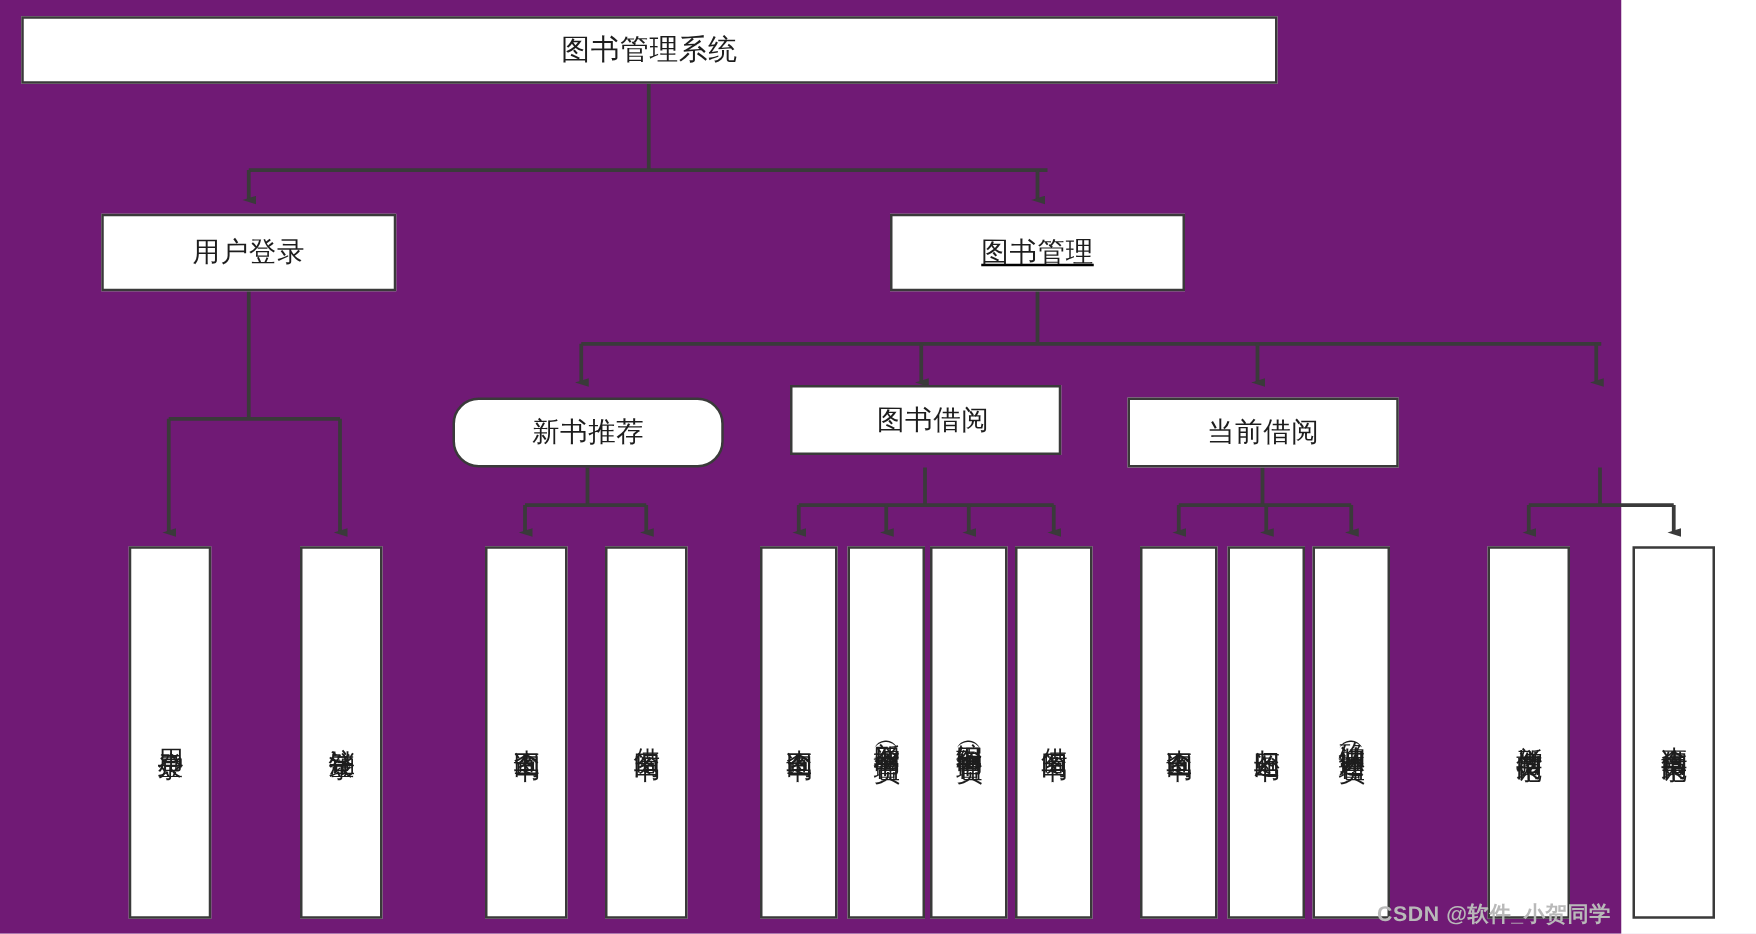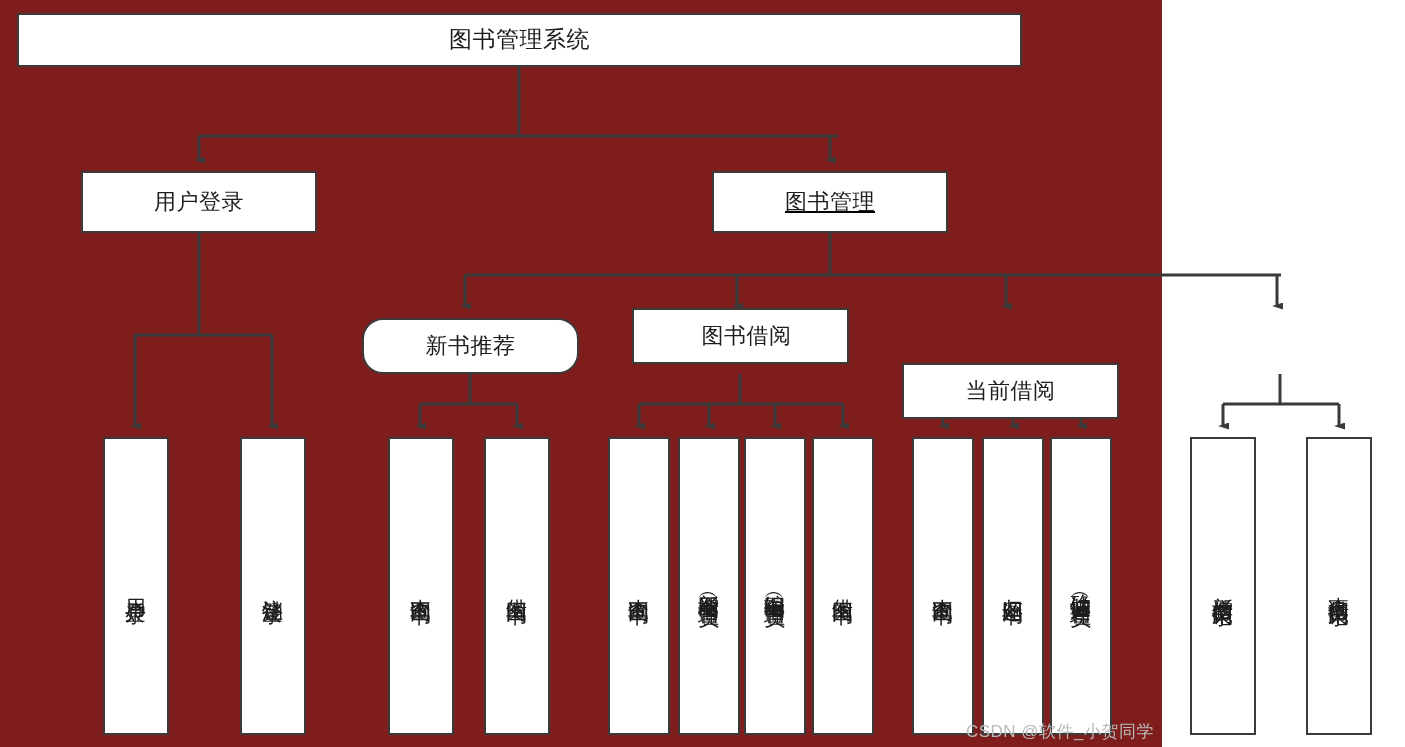"图书管理系统" #diagram-root { background: #7f1d1d -> #701a75; width: 1162px -> 1297px }
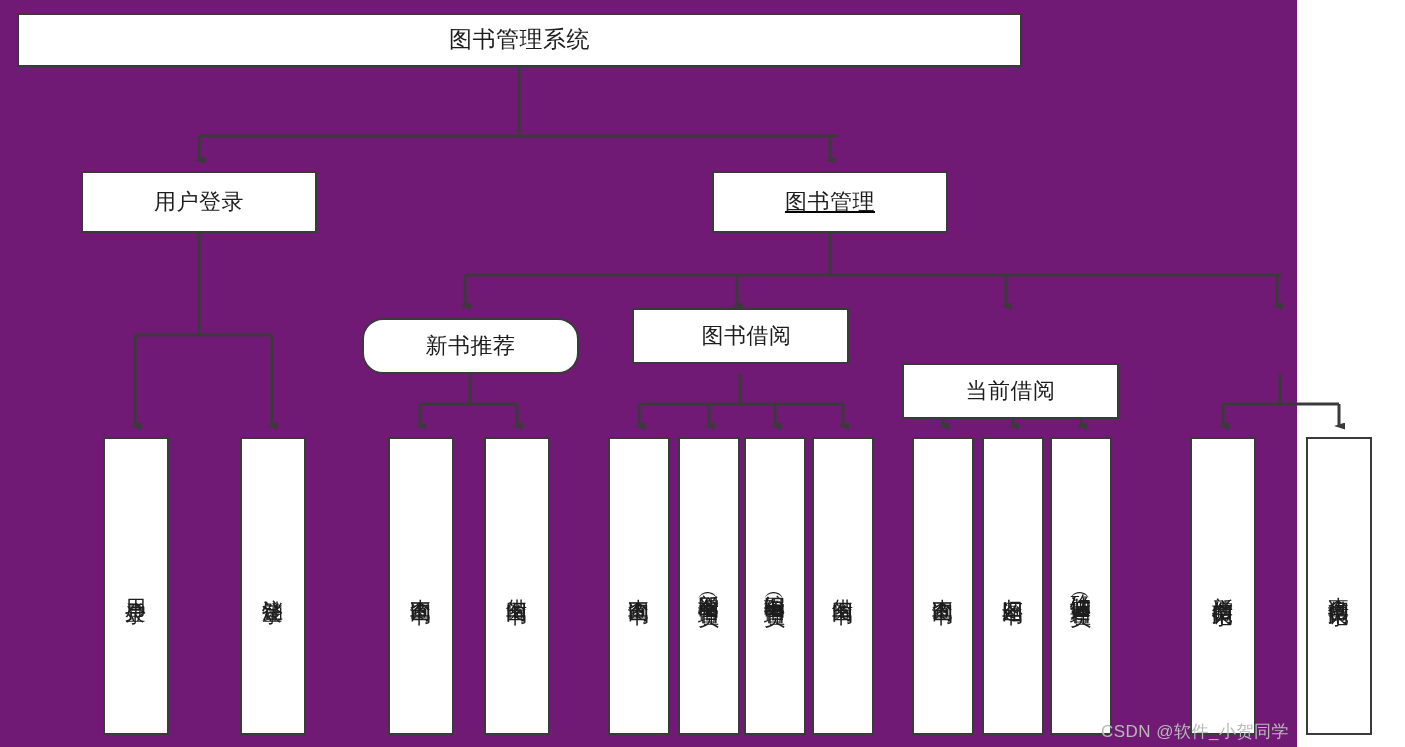"当前借阅" div.node-box { margin-top: 45px -> none }
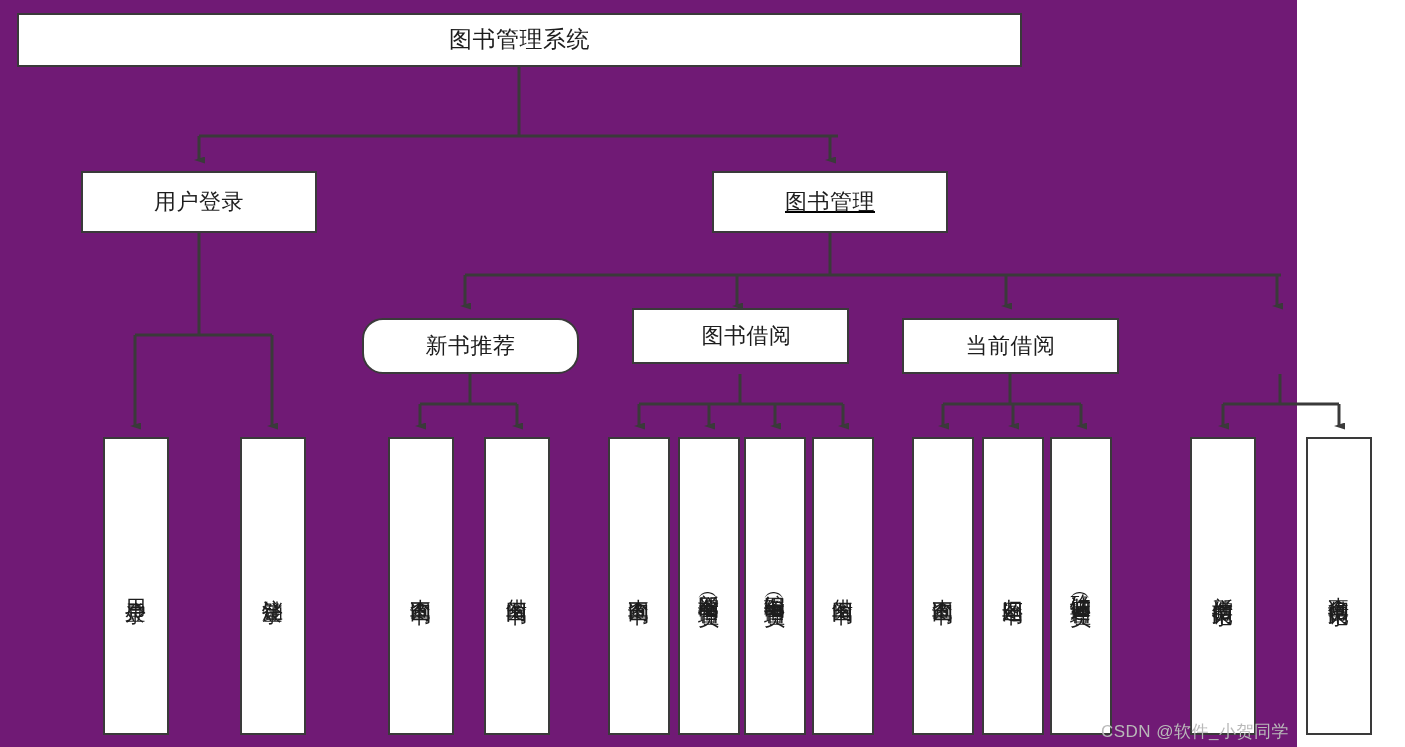"CSDN @软件_小贺同学" #watermark { font-weight: none -> bold }
